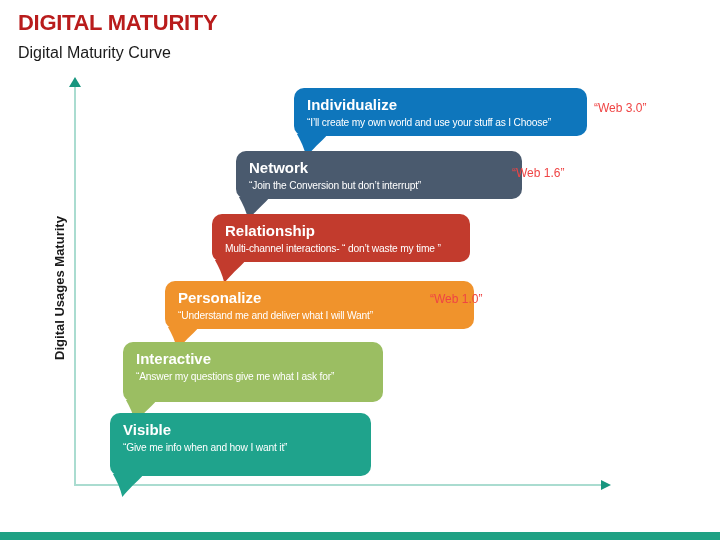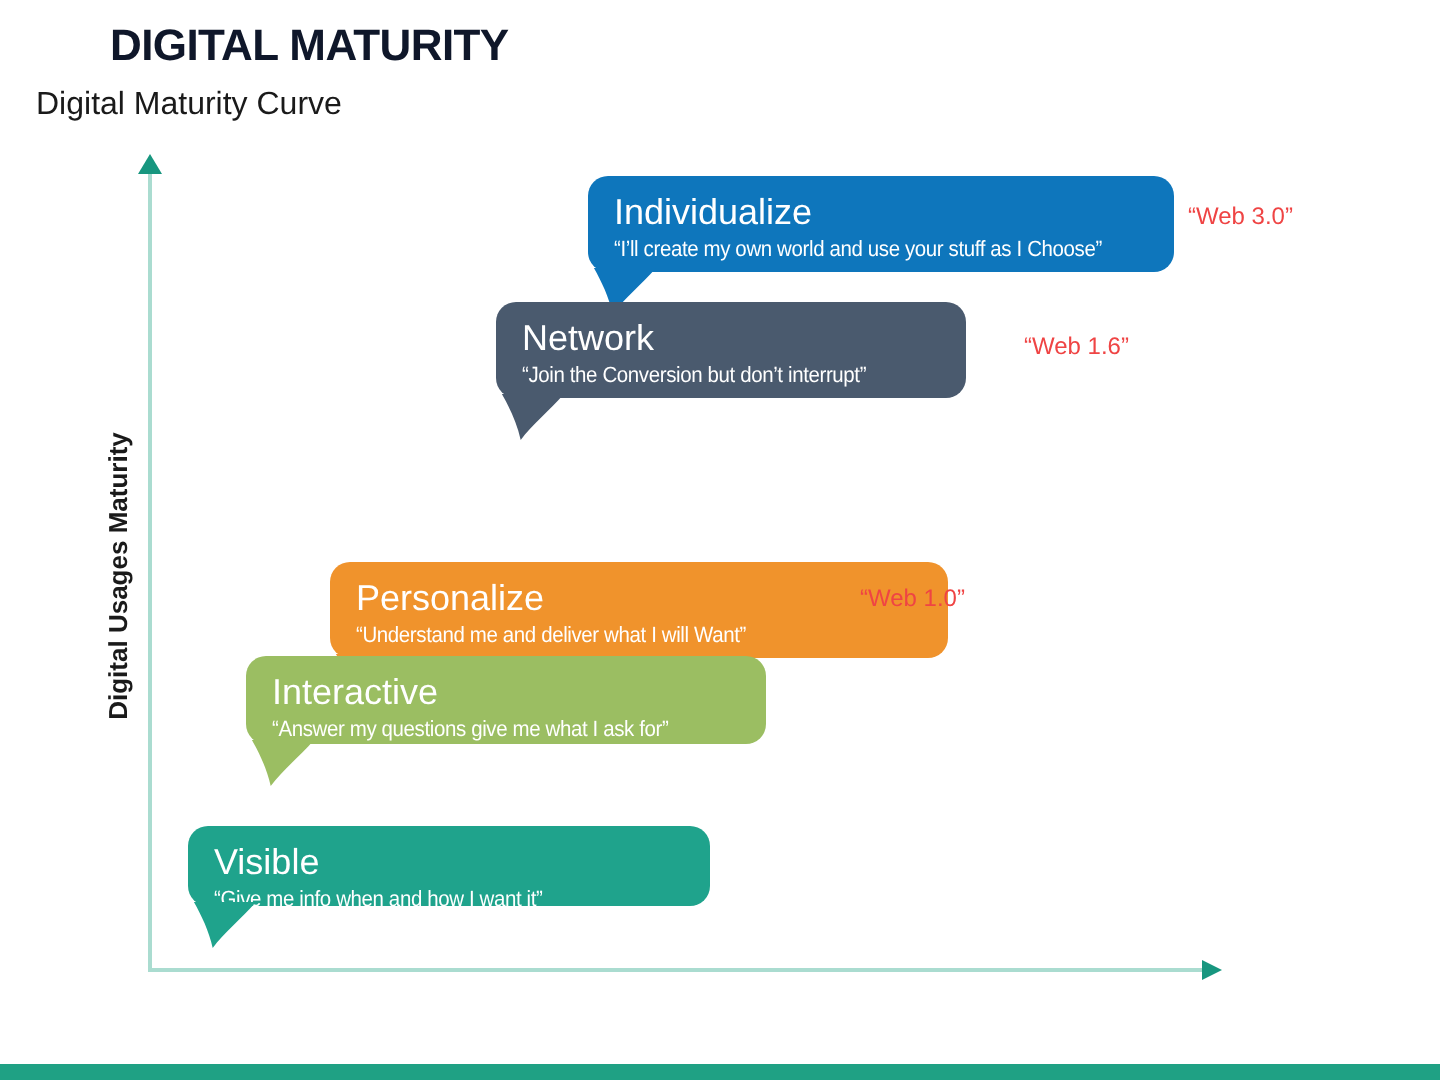"DIGITAL MATURITY" .slide-title { color: #0f172a -> #b91c1c; margin-left: 37px -> none }
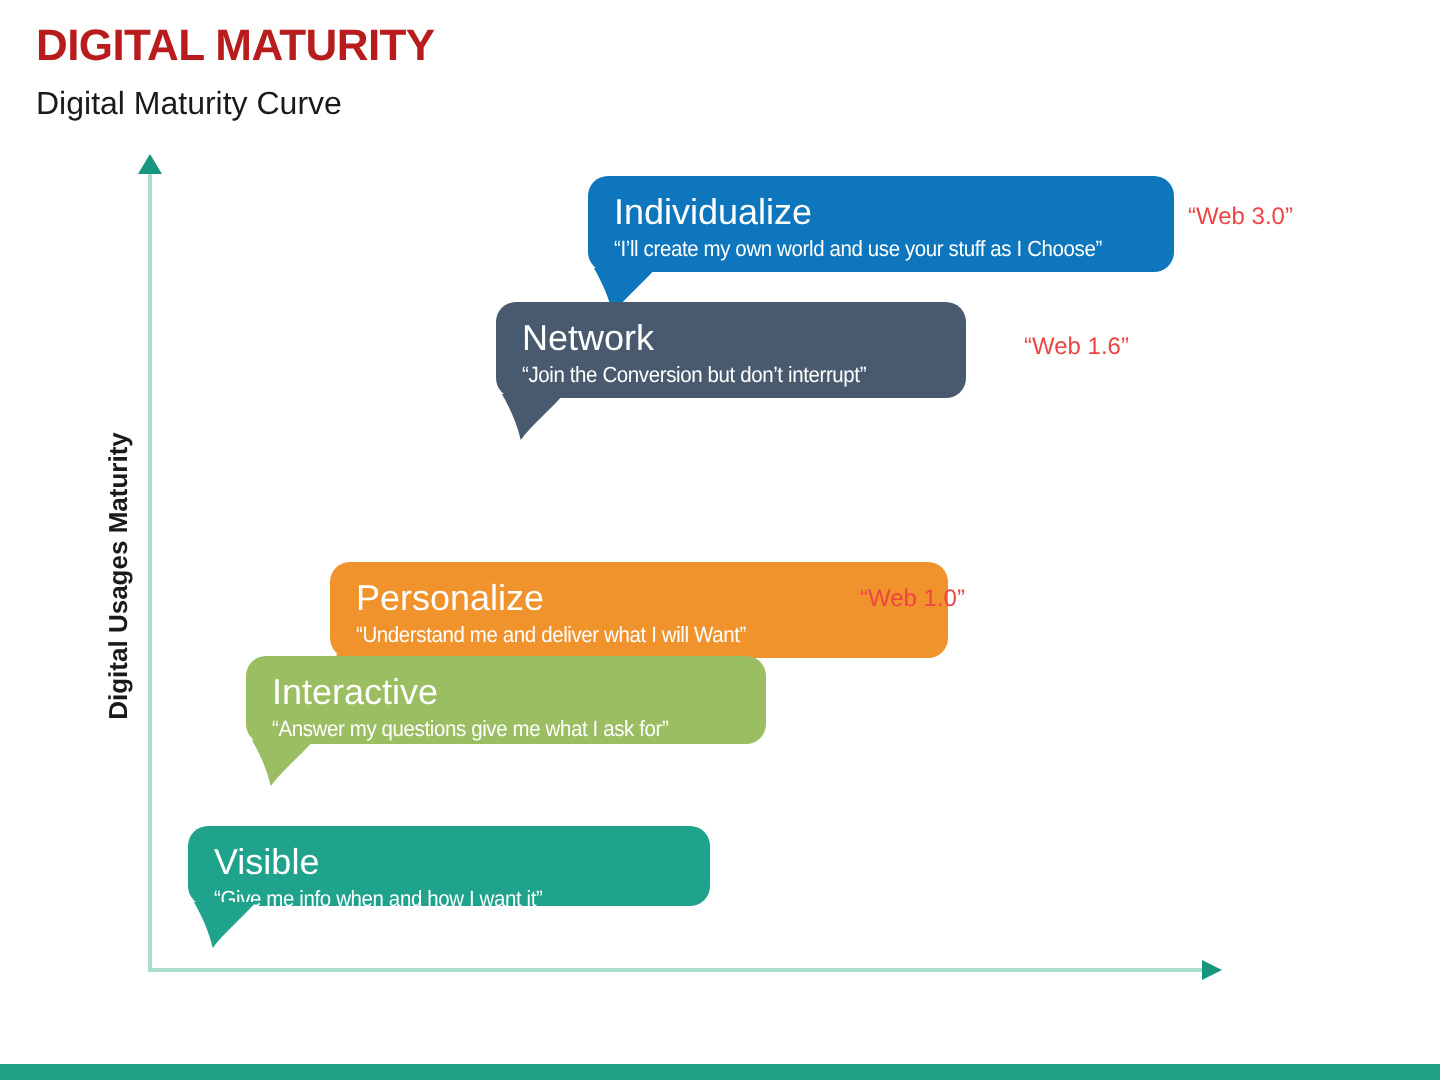"Individualize" .bubble-title { font-size: 18px -> 15px; font-weight: normal -> bold }
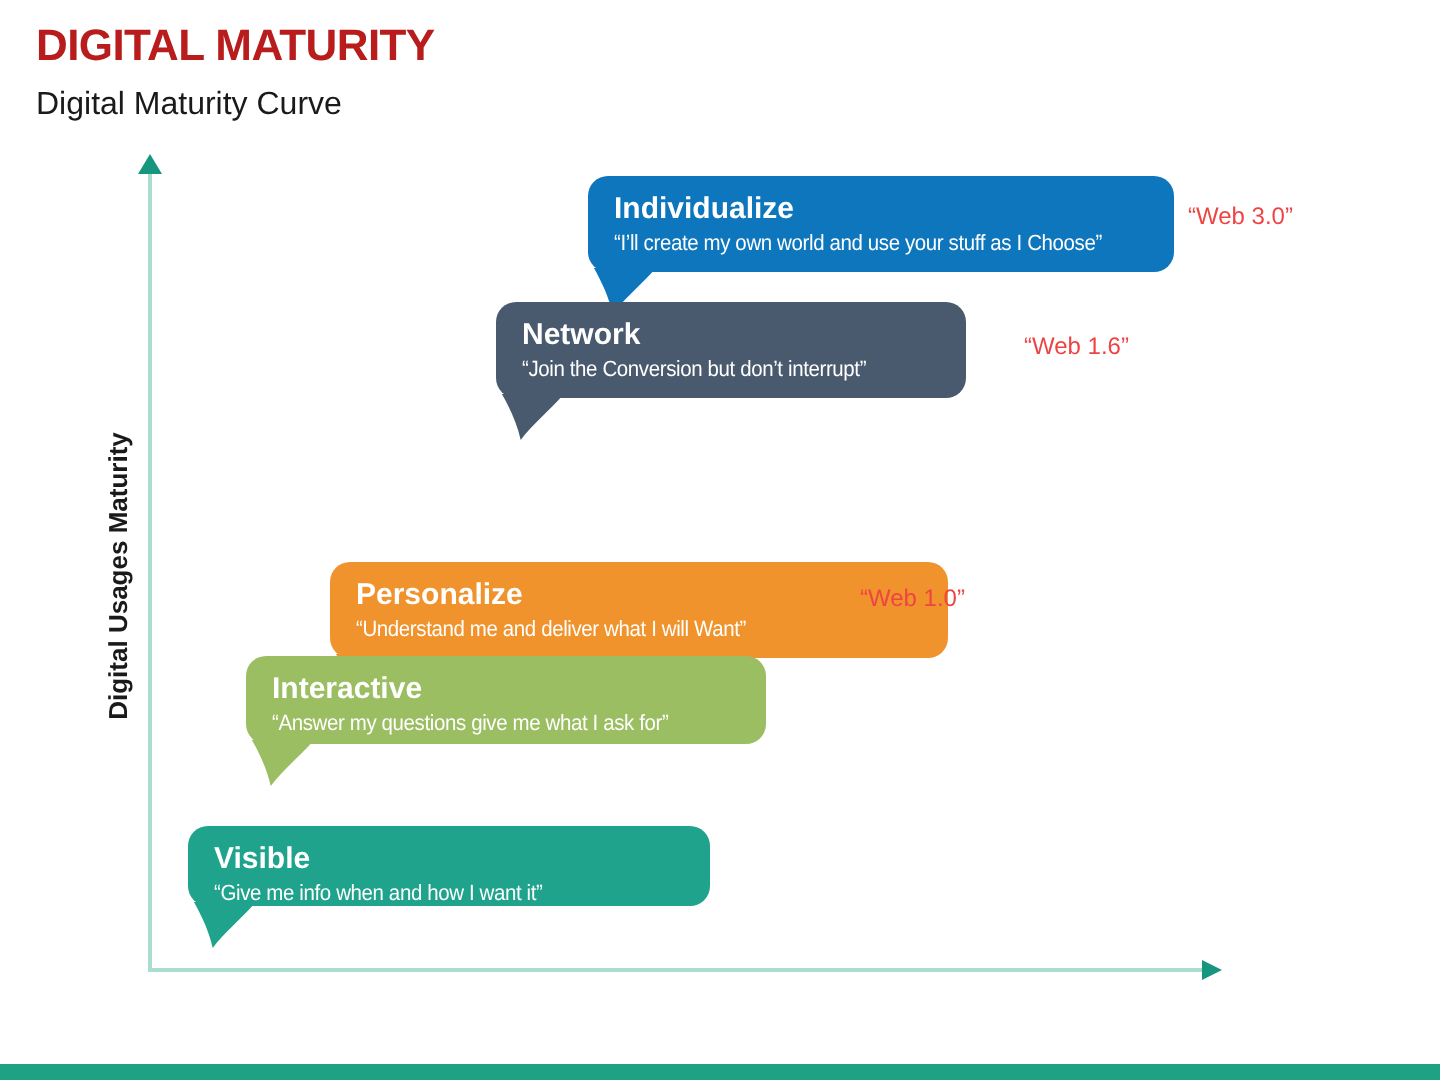"Network" .b-network { left: 248px -> 236px; width: 235px -> 286px }
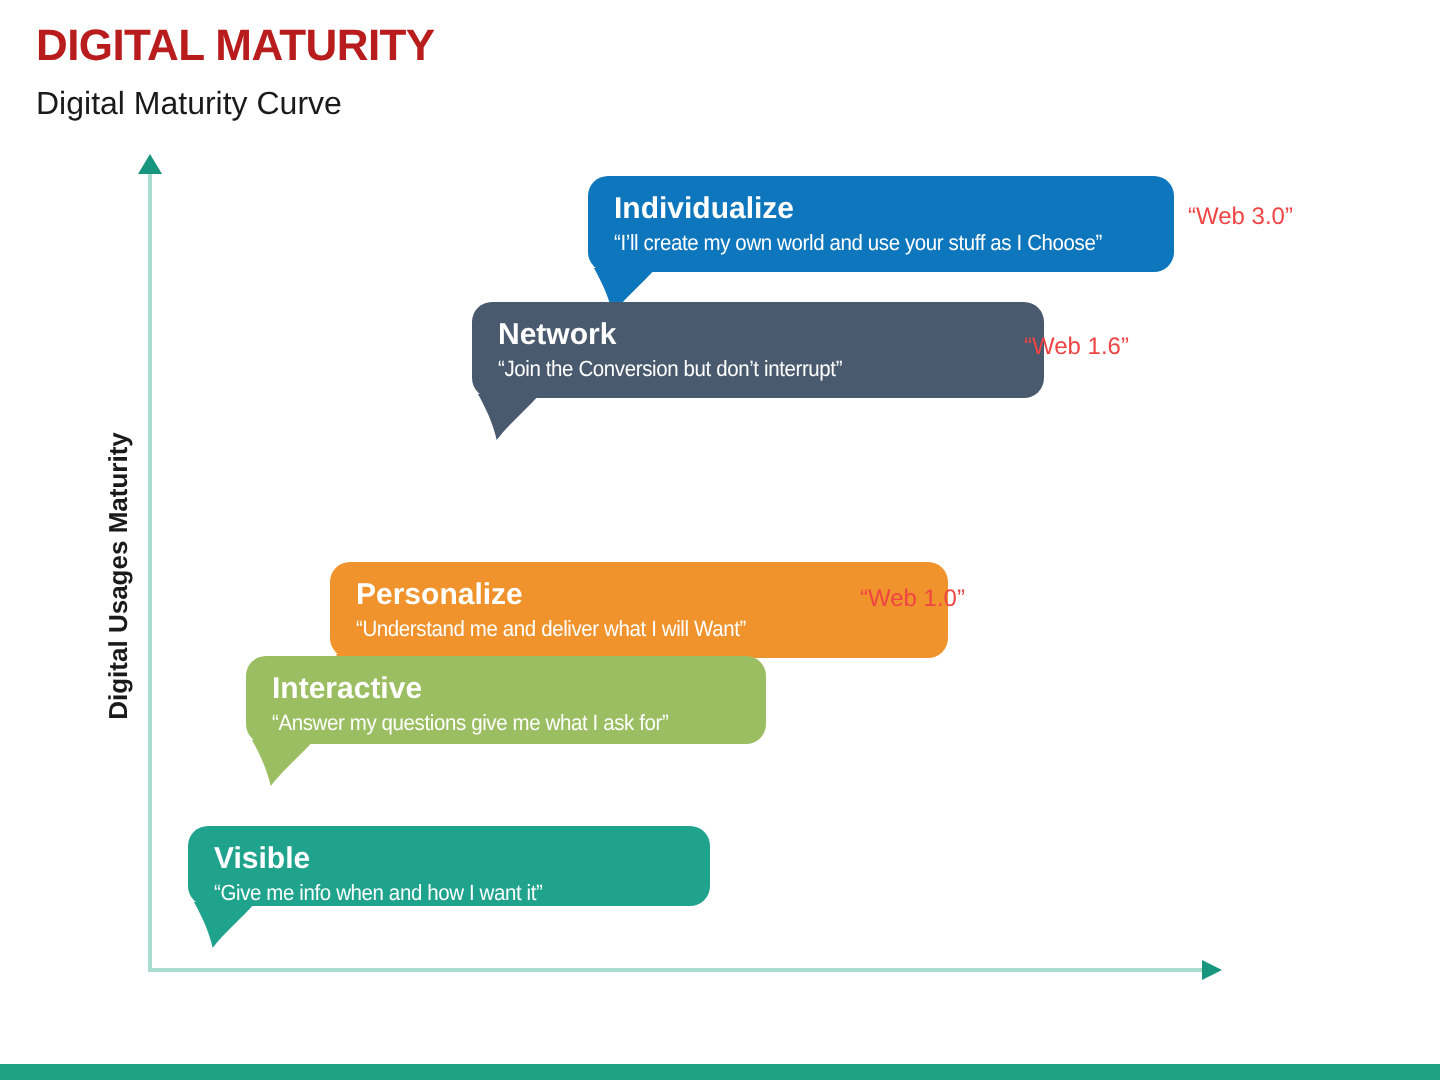"Relationship" div.bubble { html: none -> <div> <div>Relationship</div> <div>Multi-channel interactions- “ don’t waste my time ”</div> <svg> <path></path> </svg> </div> }
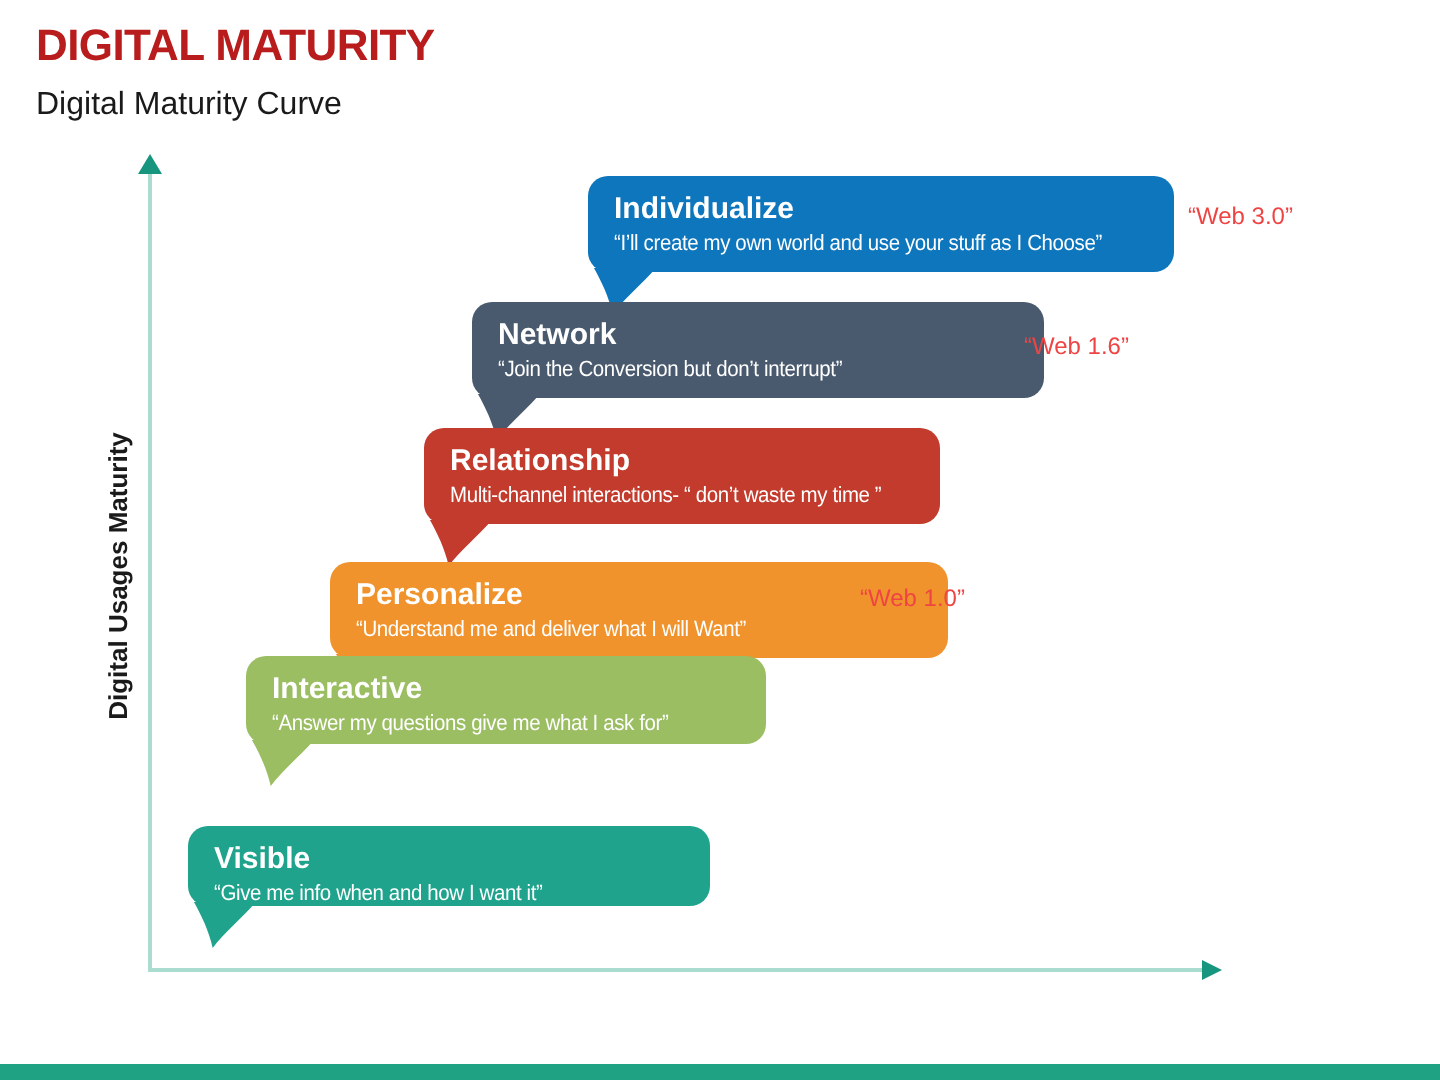"Interactive" .b-interactive { height: 44px -> 60px; top: 328px -> 342px }
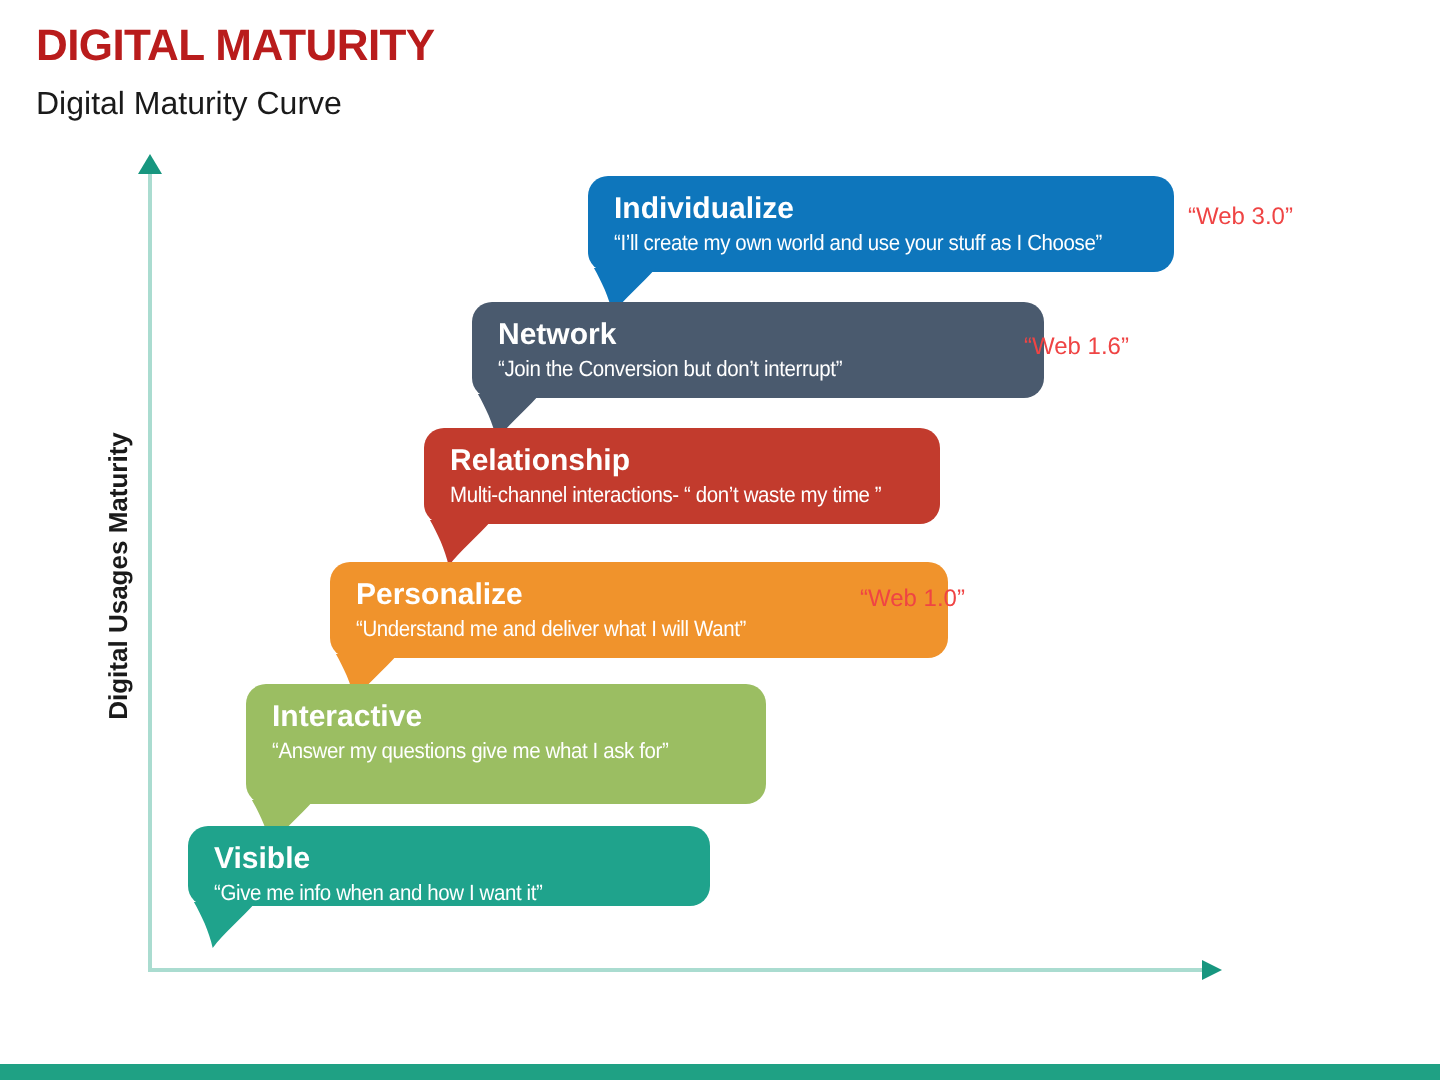"Visible" .b-visible { height: 40px -> 63px; left: 94px -> 110px }
